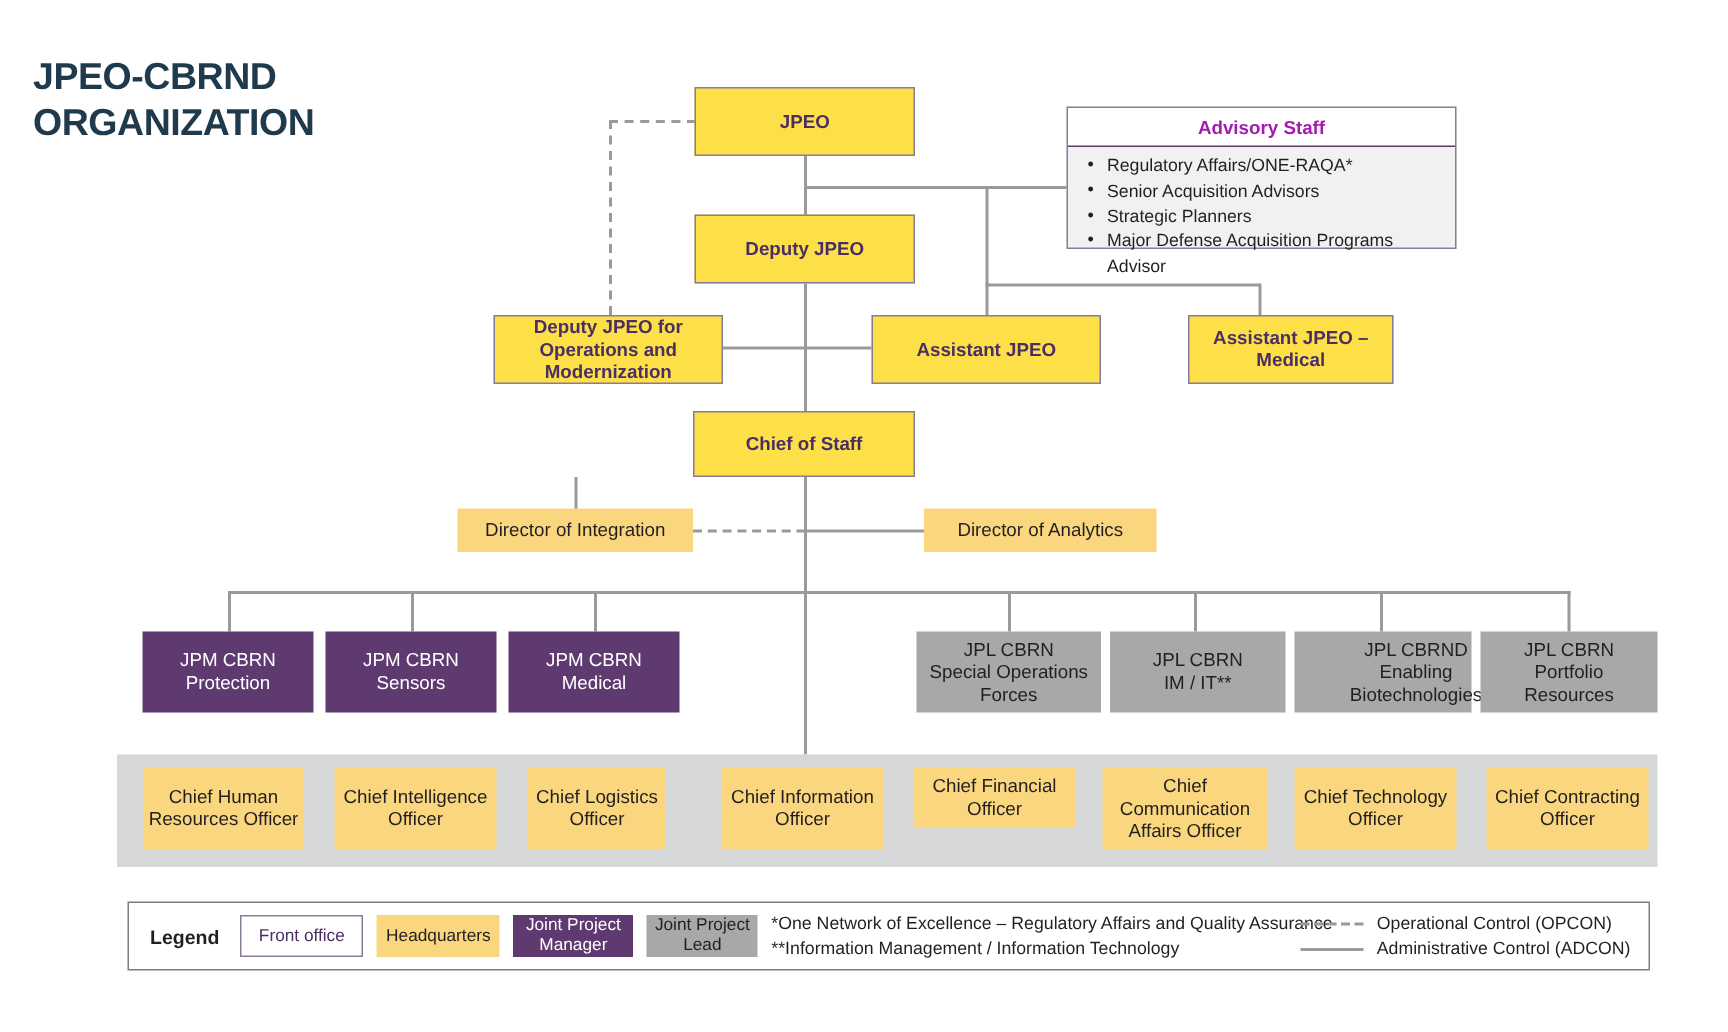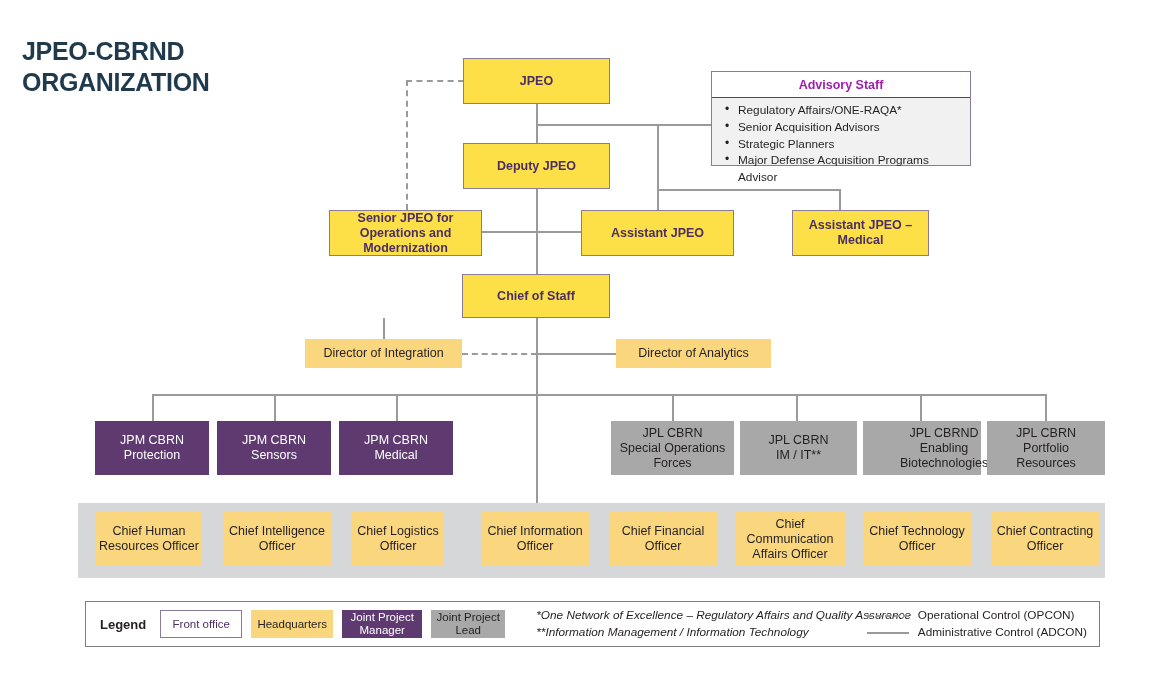"Senior JPEO for" span { text: Senior -> Deputy }
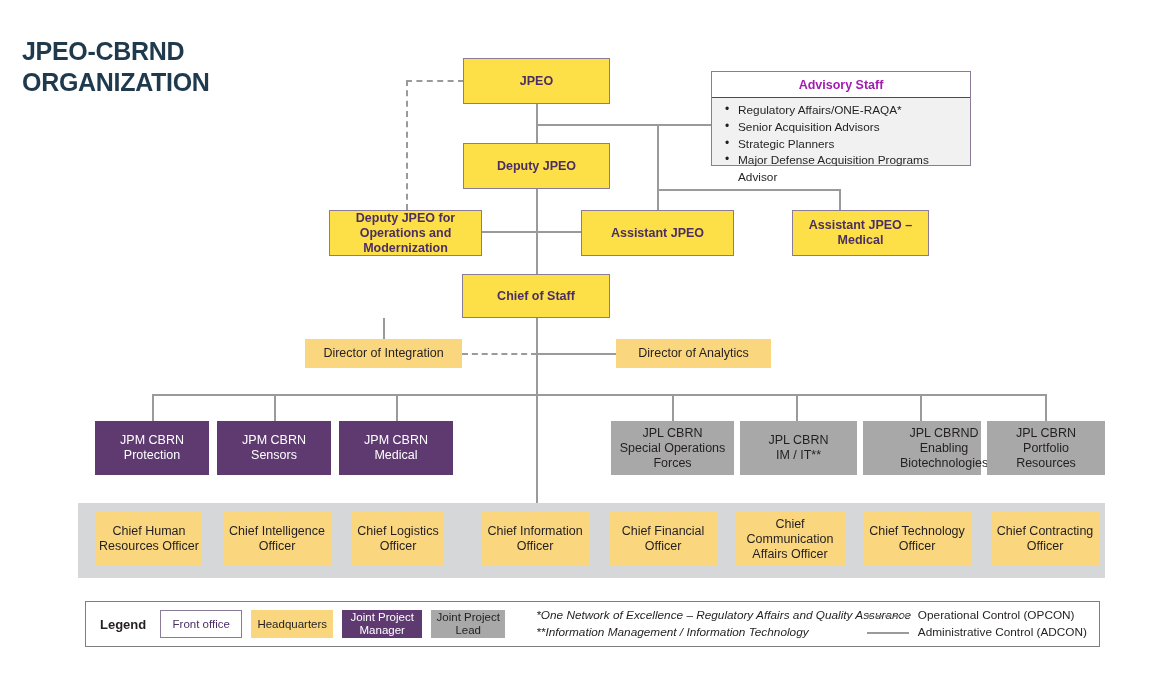"Chief Financial" div.box { height: 54px -> 40px }
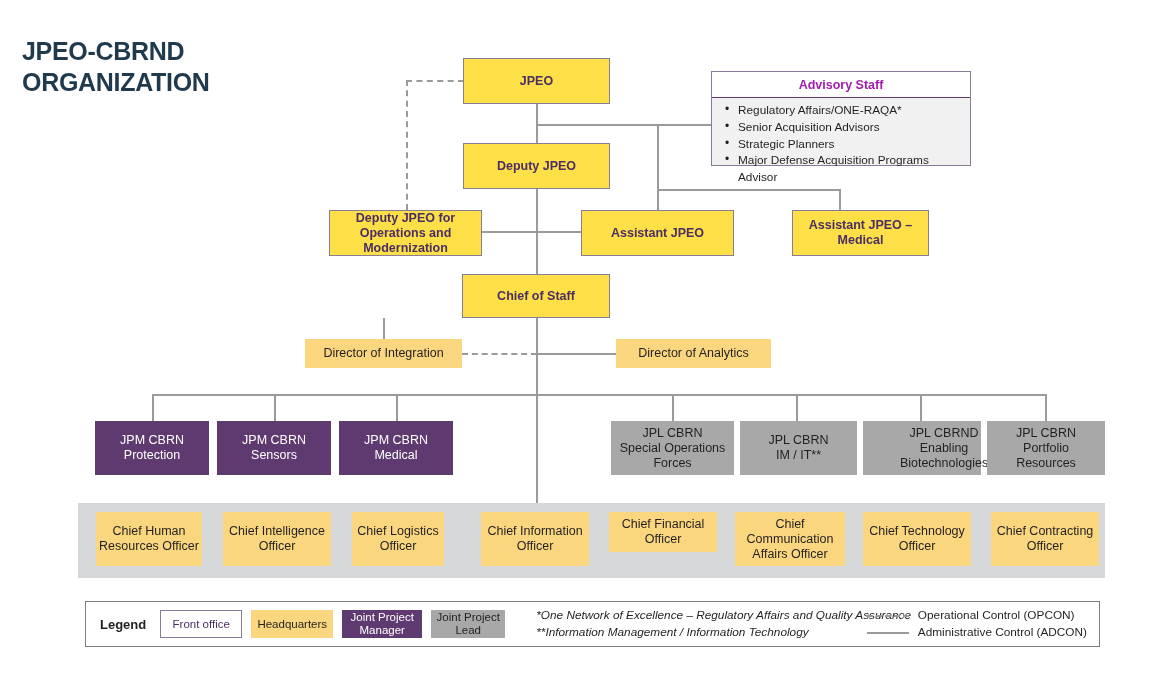"*One Network of Excellence –" .footnotes { font-style: italic -> none; margin-left: 22px -> none }
